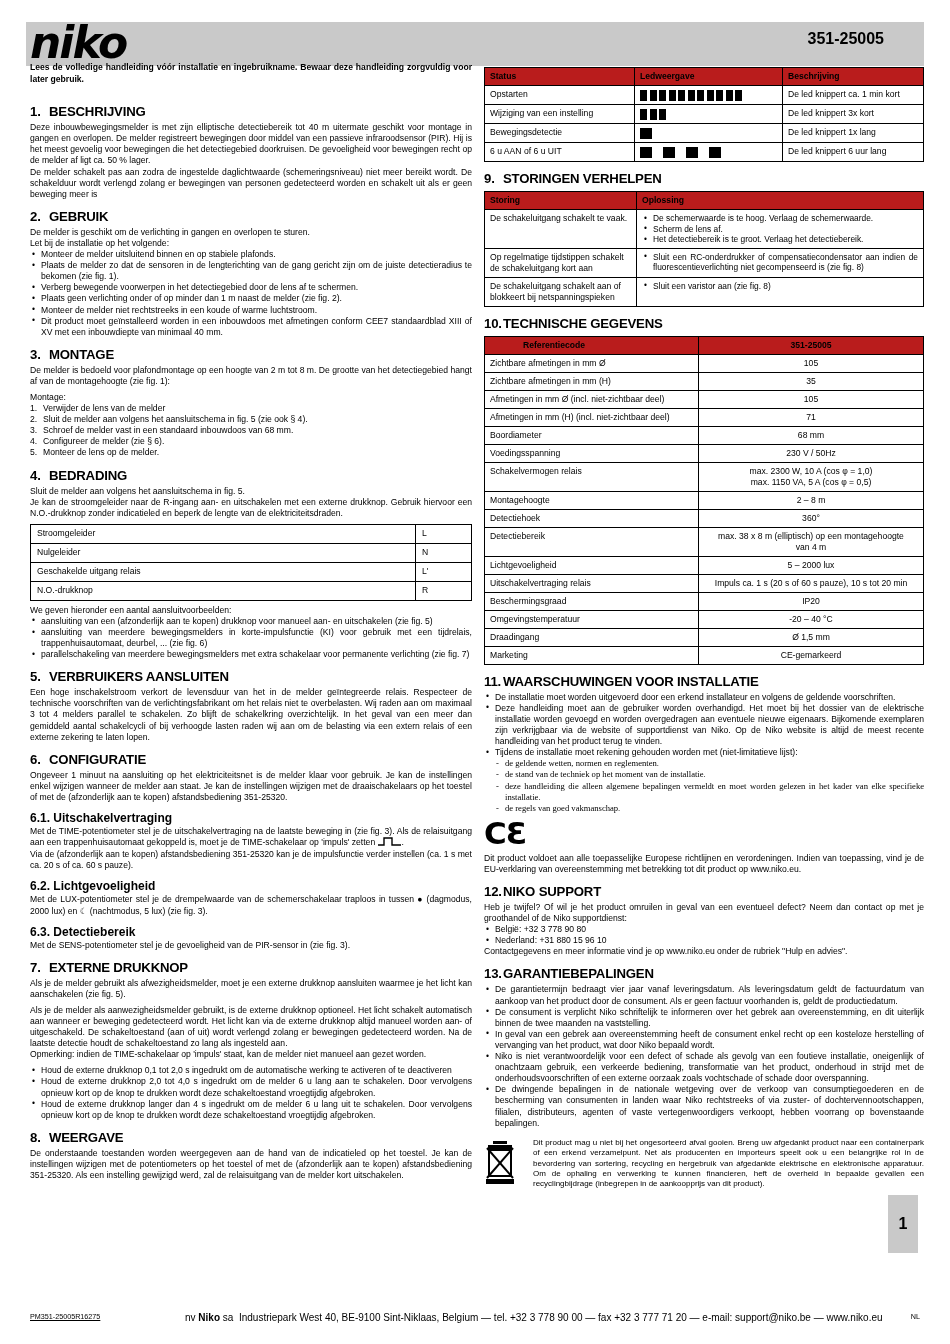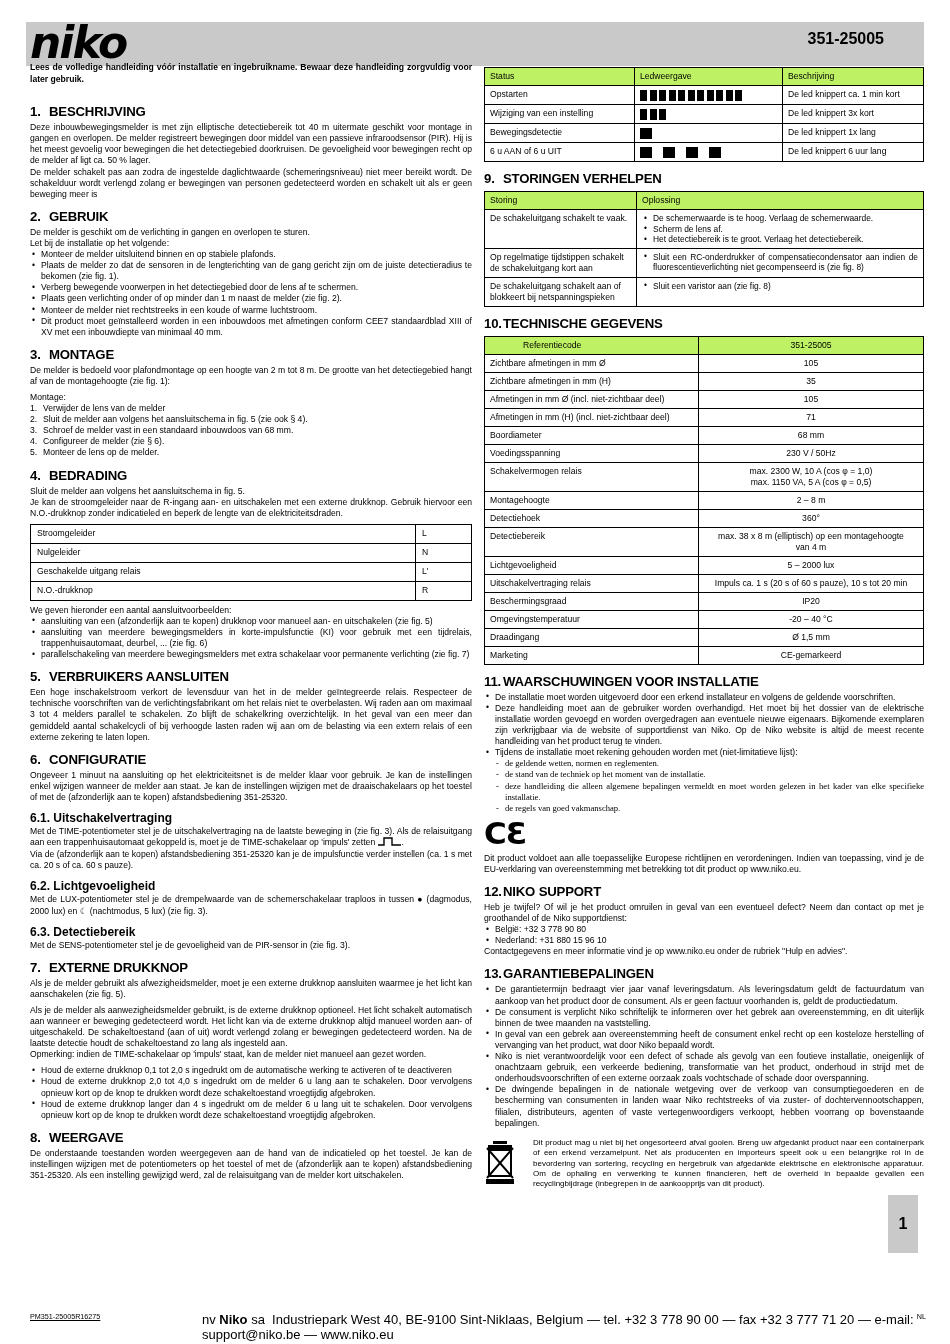"Status" table.tbl th { background: #bef264 -> #b91c1c; font-weight: normal -> bold }
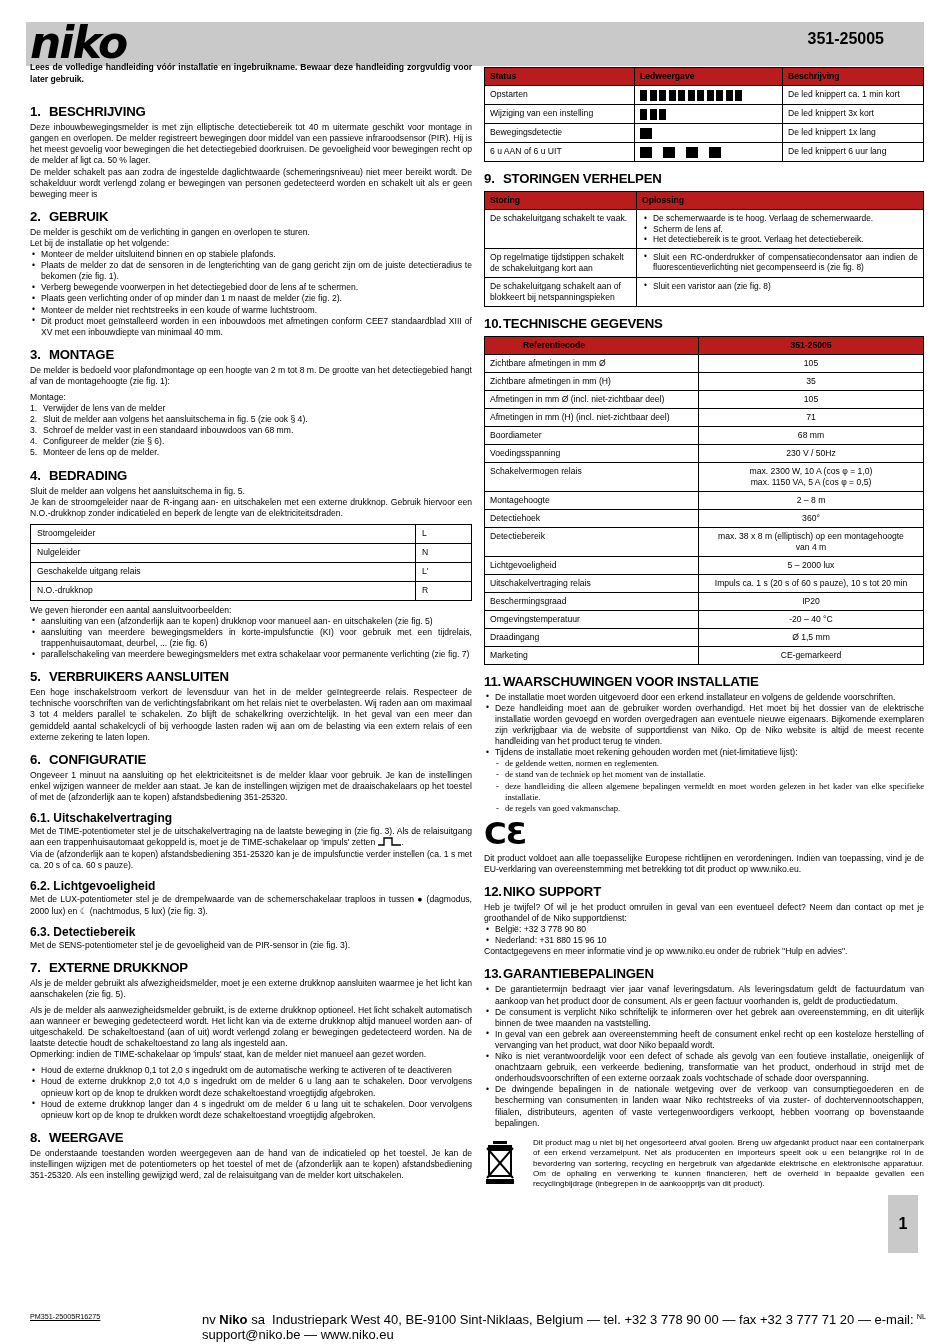"nv Niko sa Industriepark West" .footer .f-center { font-size: 13px -> 10px; left: 202px -> 185px }
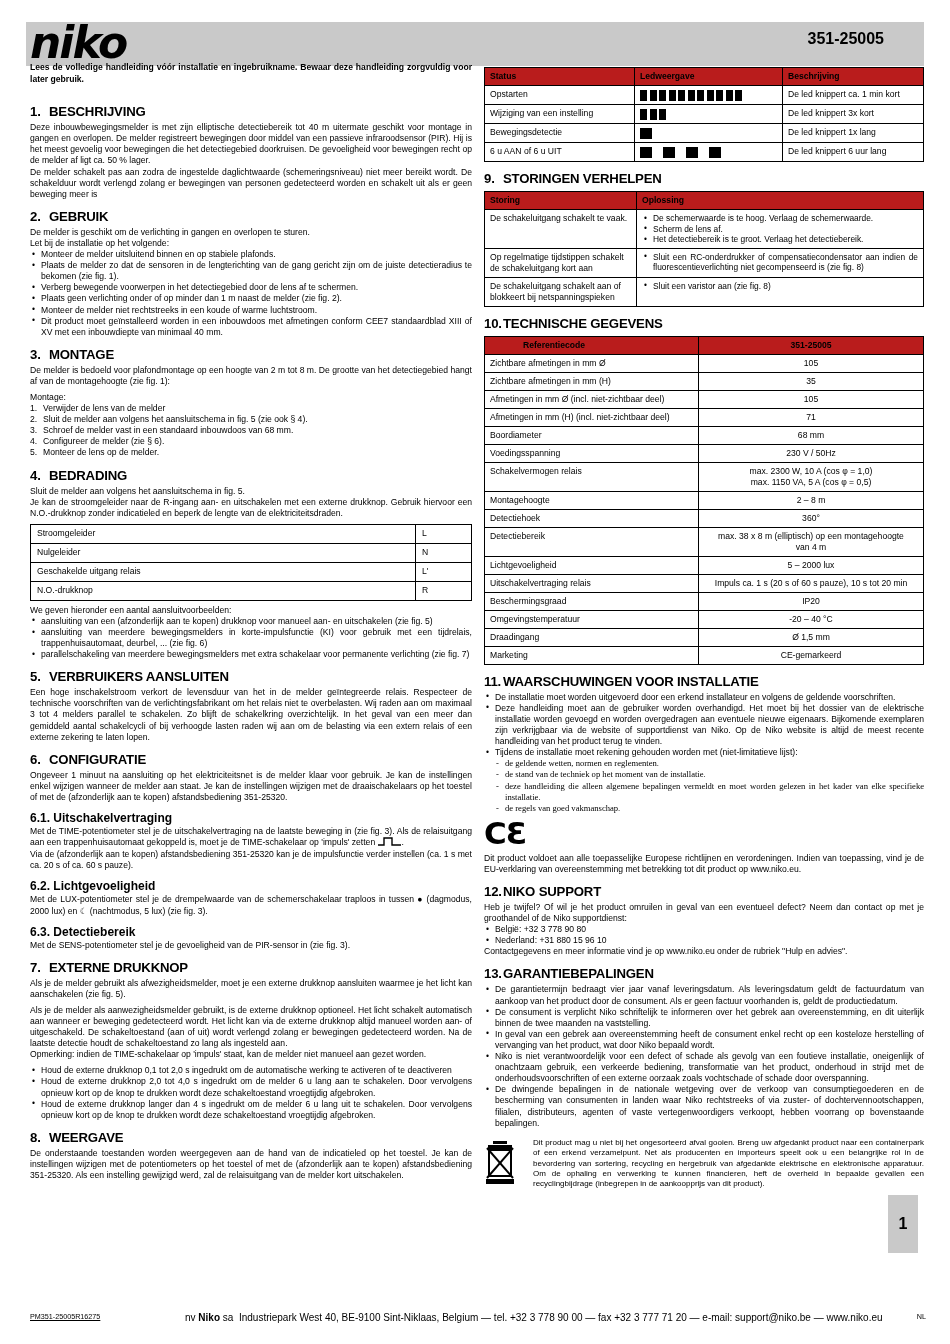"NL" .footer .f-right { right: 24px -> 30px }
